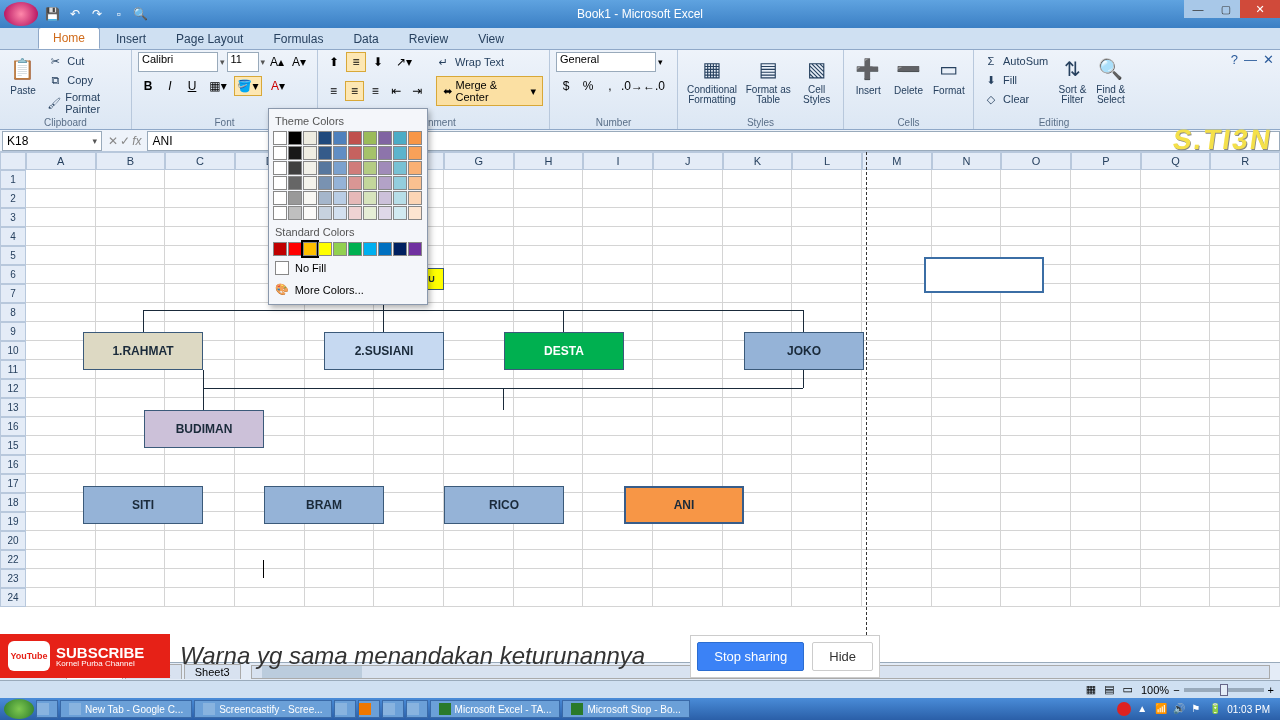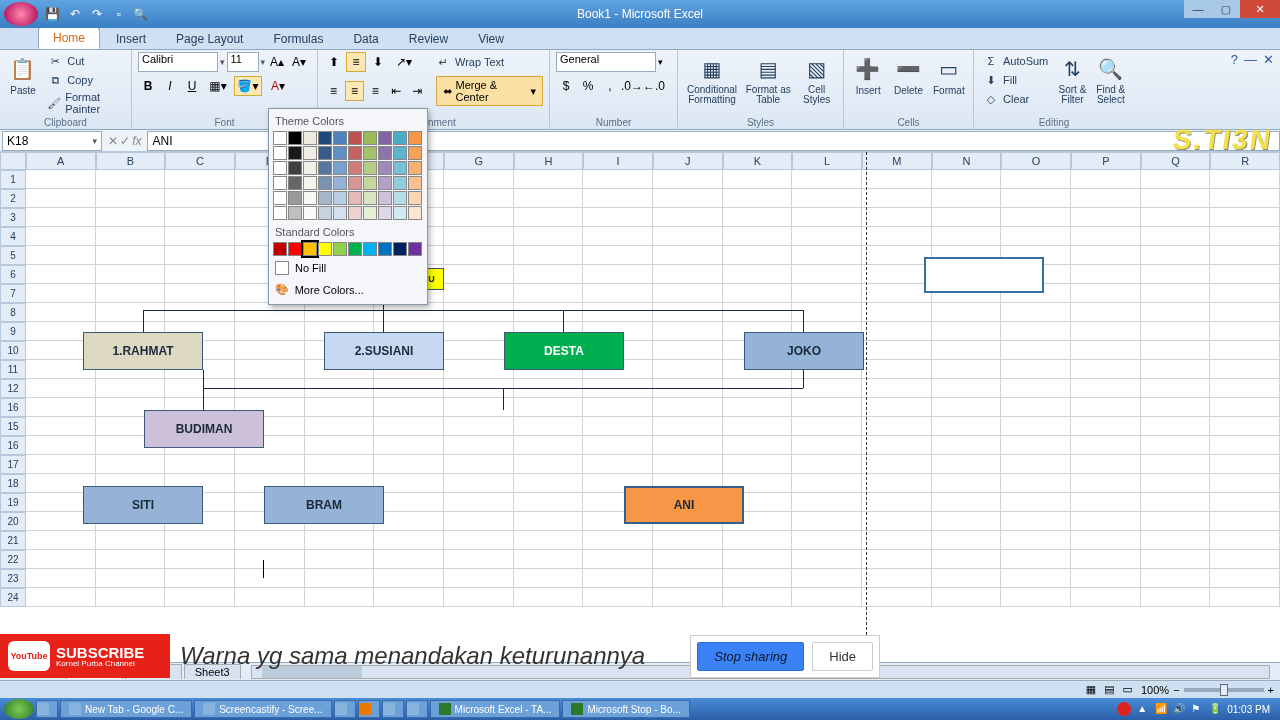"13" div.row { html: none -> <div> <div>13</div> <div></div> <div></div> <div></div> <div></div> <div></div> <div></div> <div></div> <div></div> <div></div> <div></div> <div></div> <div></div> <div></div> <div></div> <div></div> <div></div> <div></div> <div></div> </div> }
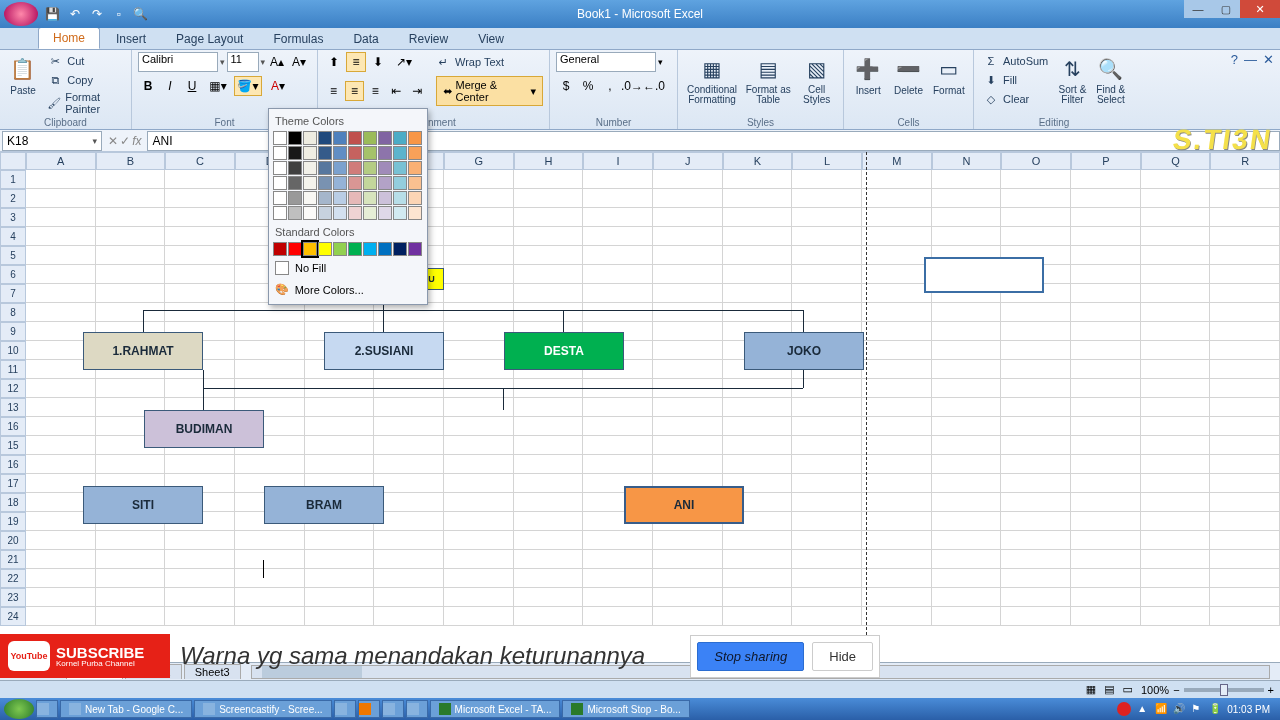"RICO" div.box { html: none -> <div> <span>RICO</span> </div> }
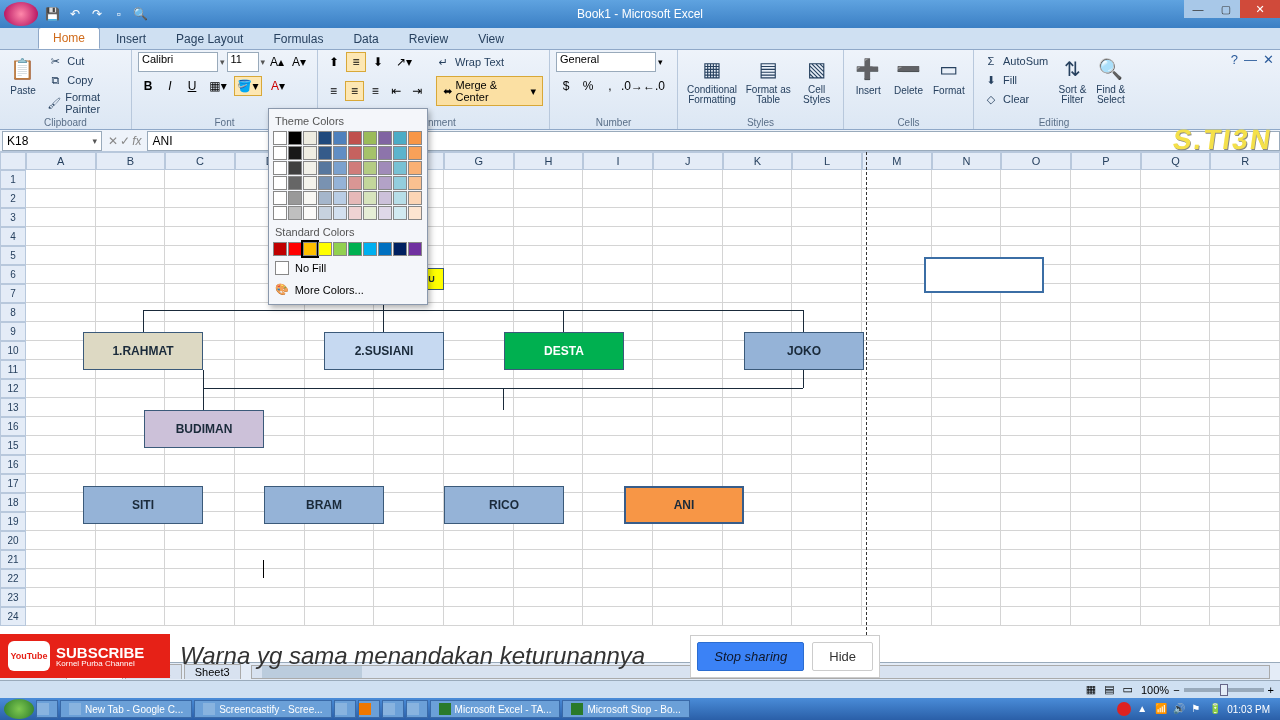"21" div.row { html: <div> <div>21</div> <div></div> <div></div> <div></div> <div></div> <div></div> <div></div> <div></div> <div></div> <div></div> <div></div> <div></div> <div></div> <div></div> <div></div> <div></div> <div></div> <div></div> <div></div> </div> -> none }
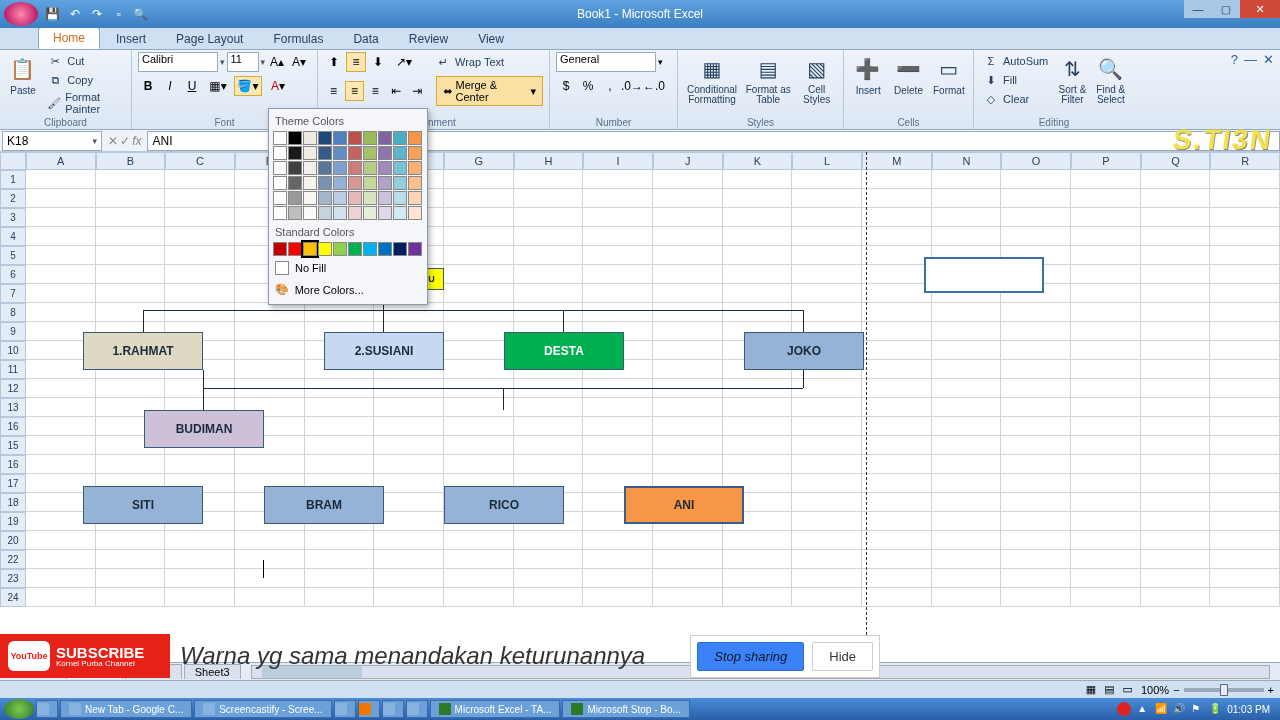"Stop sharing" .share-box .stop { color: #0f172a -> #ffffff; font-style: italic -> none }
